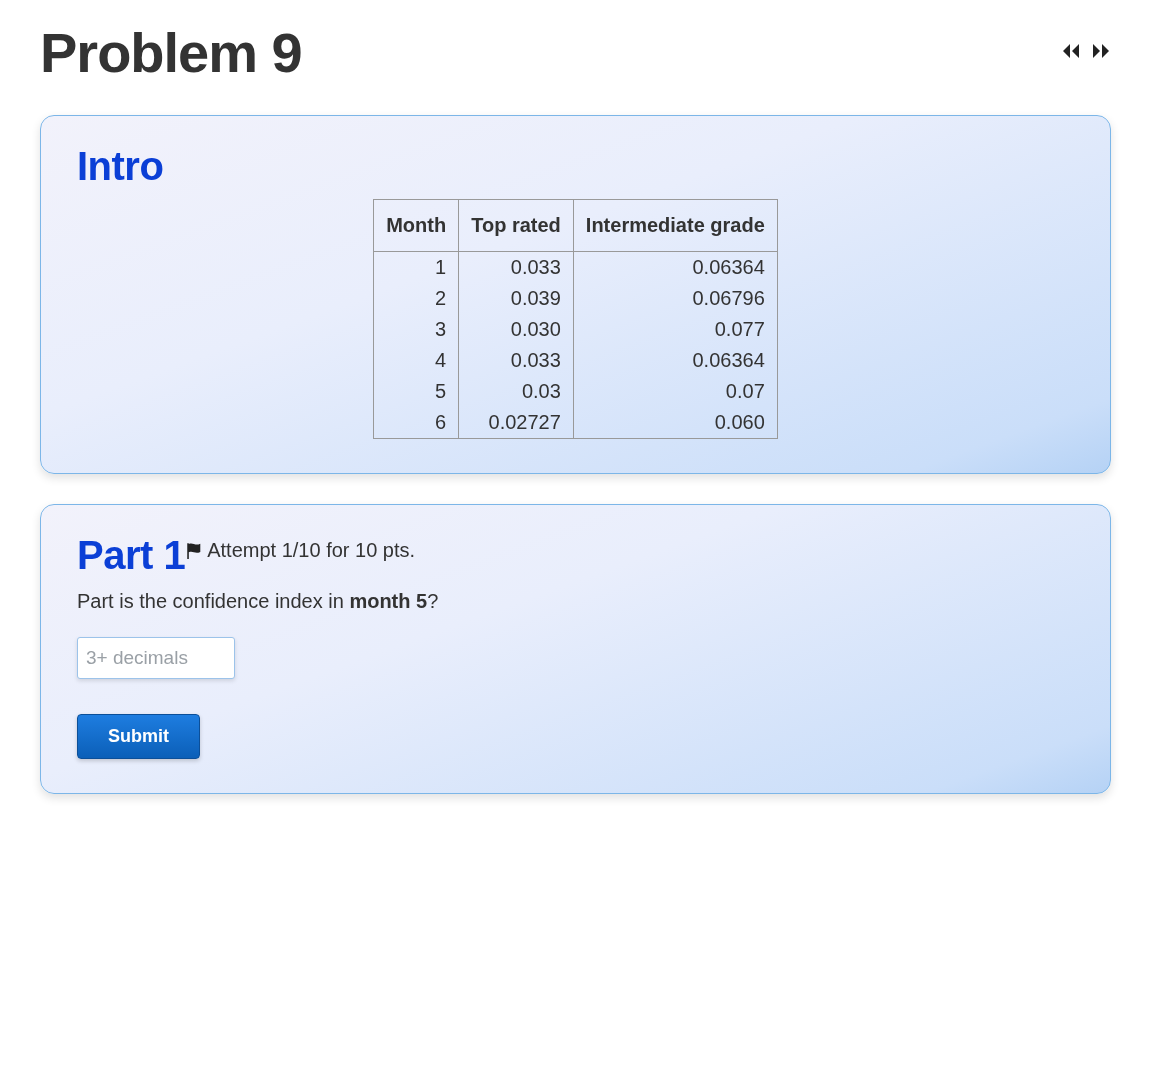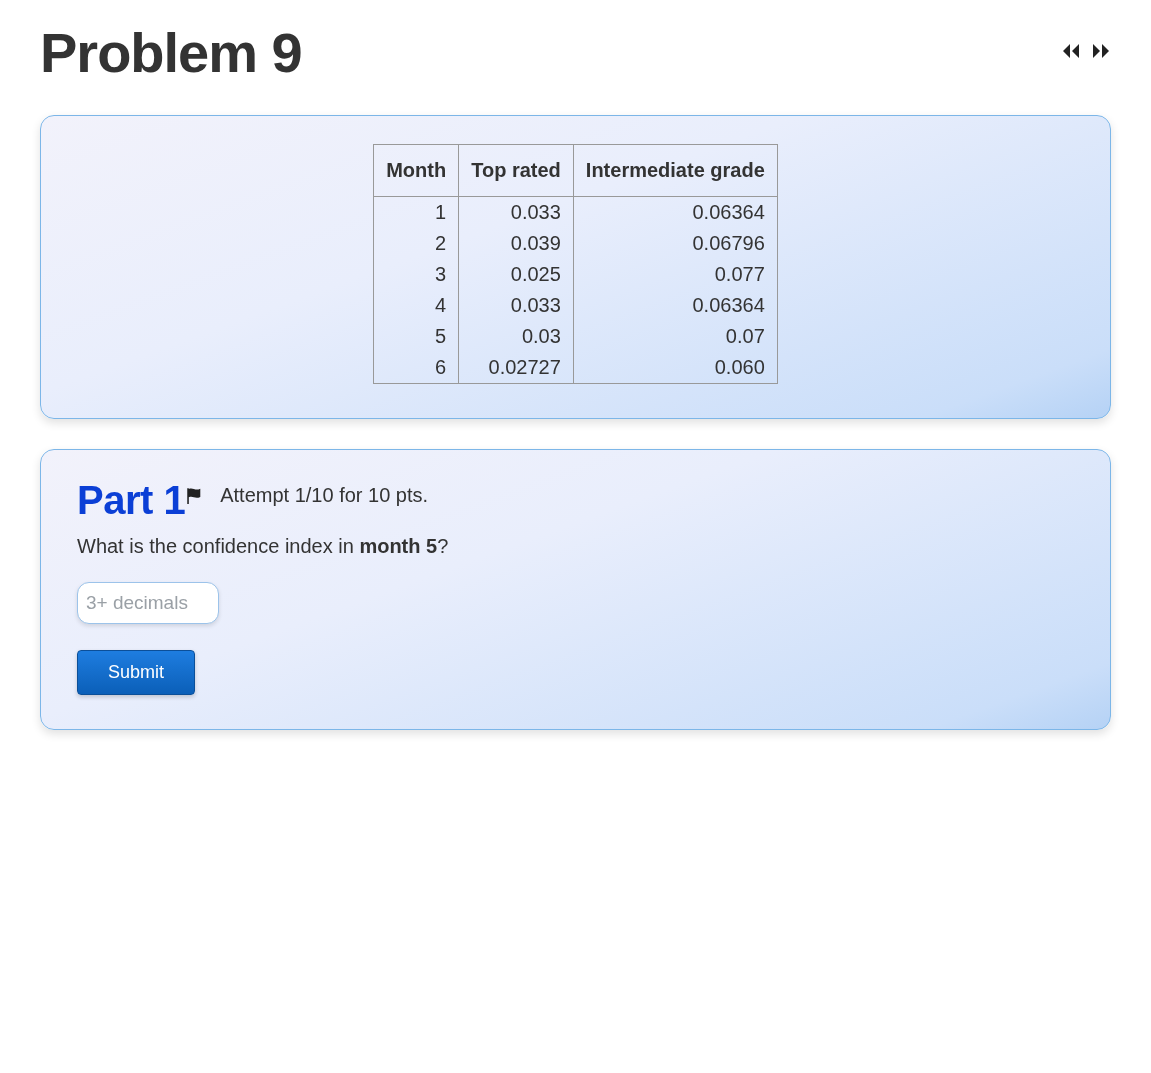"Intro" h2.section-title { html: none -> <h2>Intro</h2> }
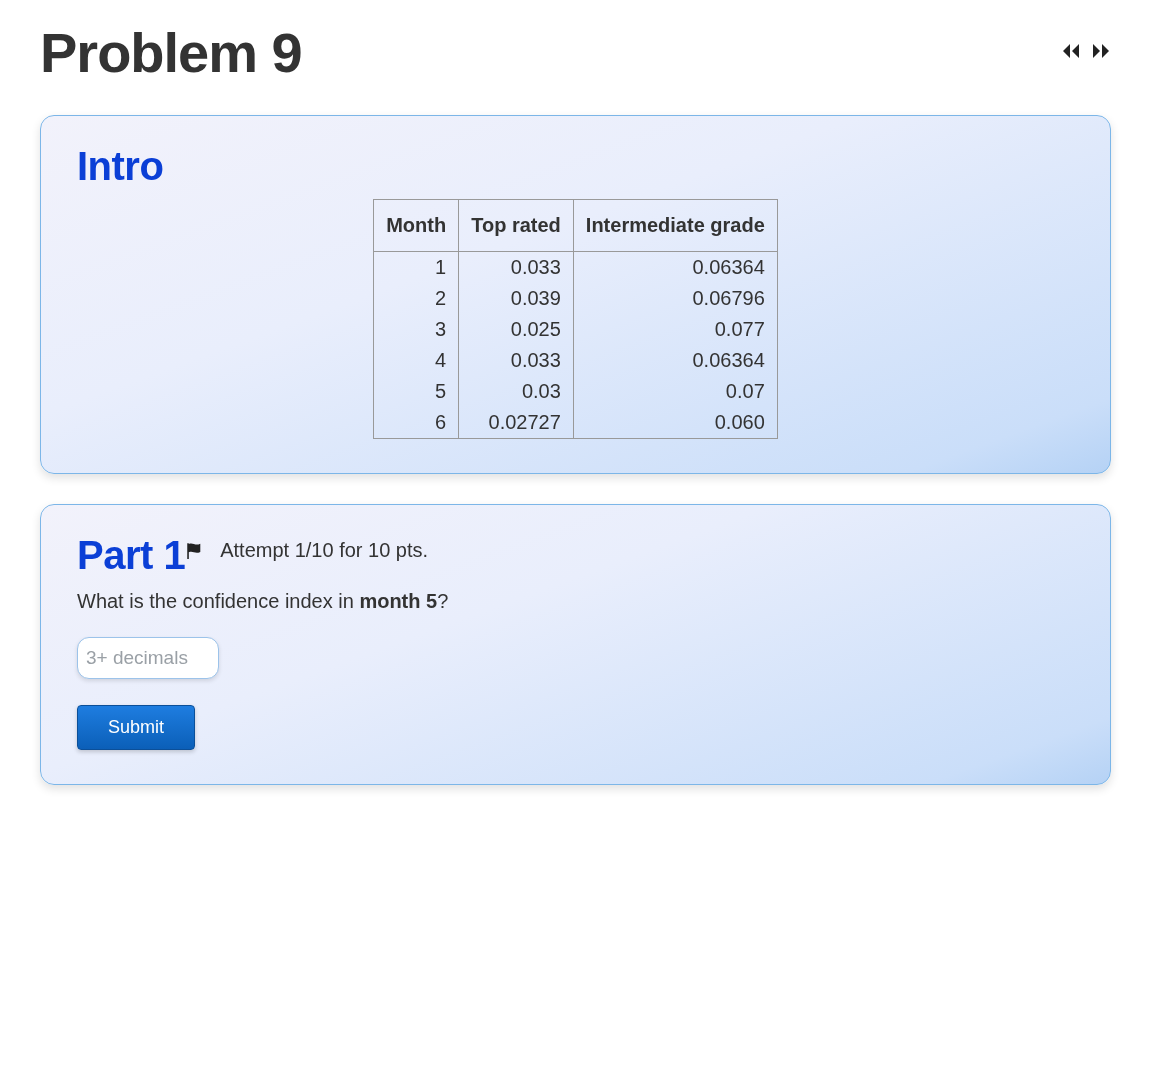"0.025" td { text: 0.025 -> 0.030 }
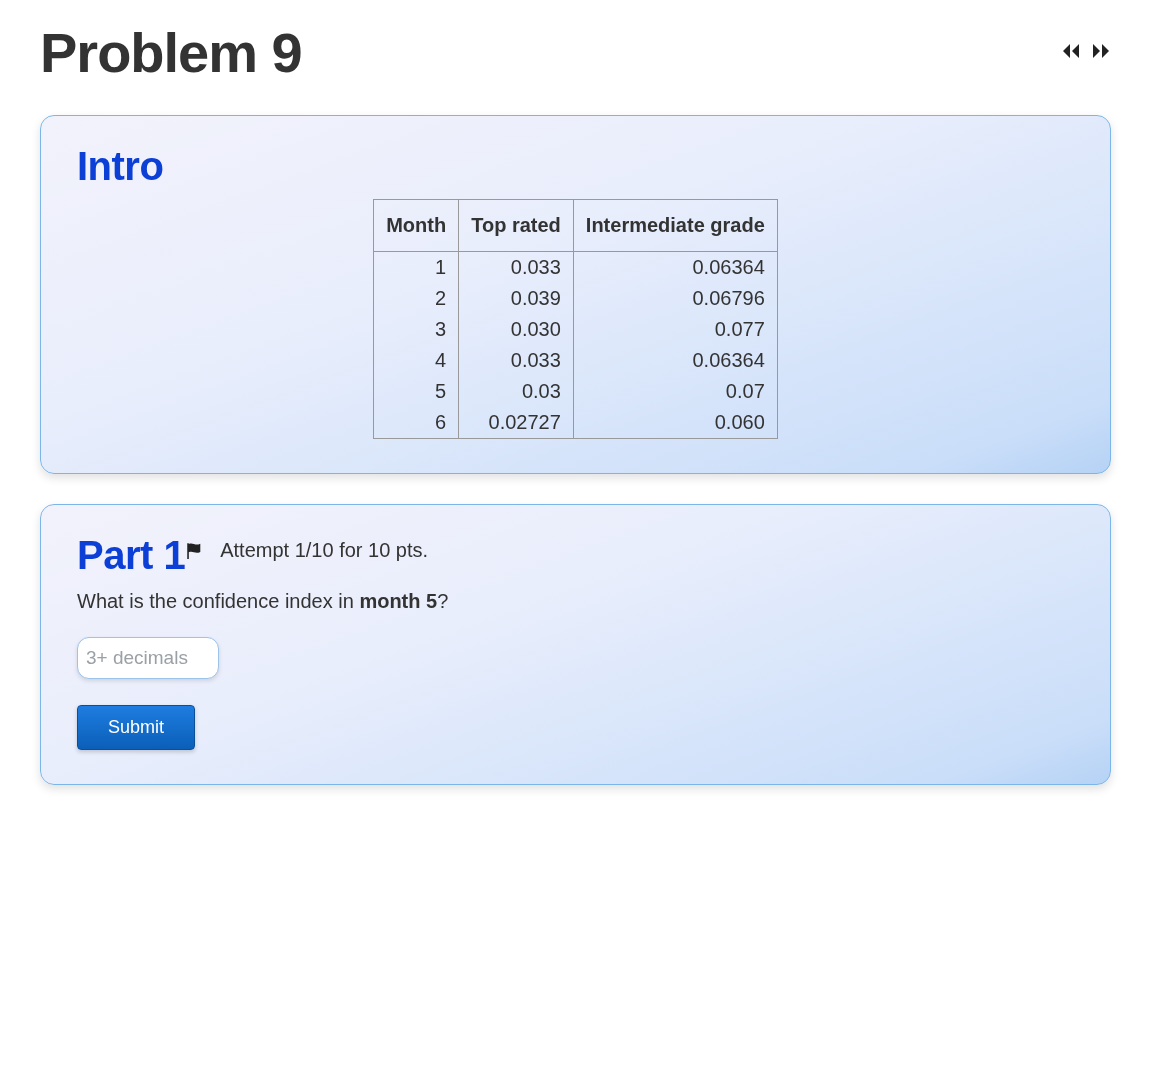"Attempt 1/10 for 10 pts." .attempt-box { gap: 17px -> 4px }
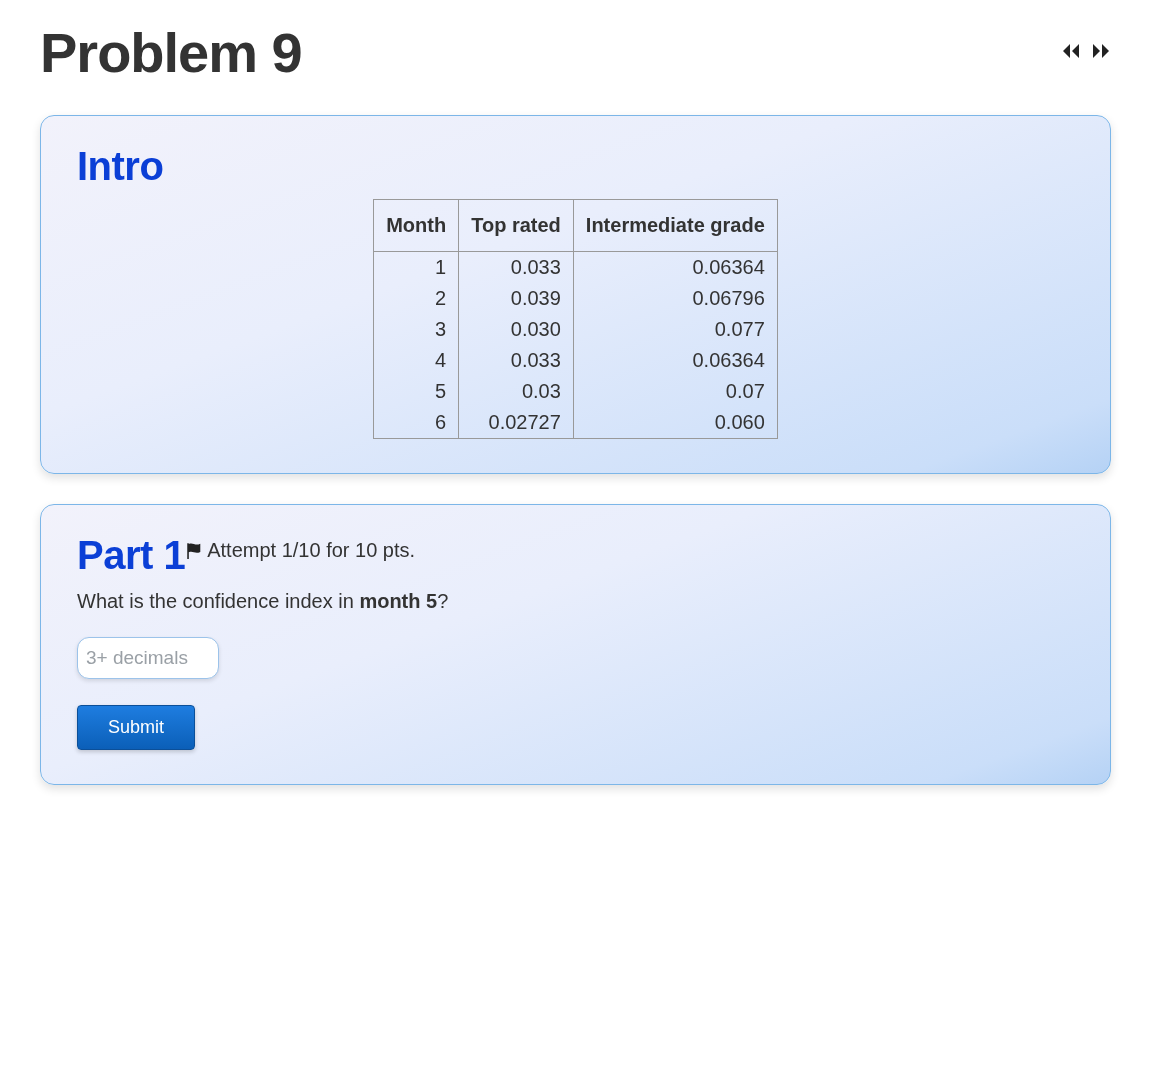"What is the confidence index" span { text: What -> Part }
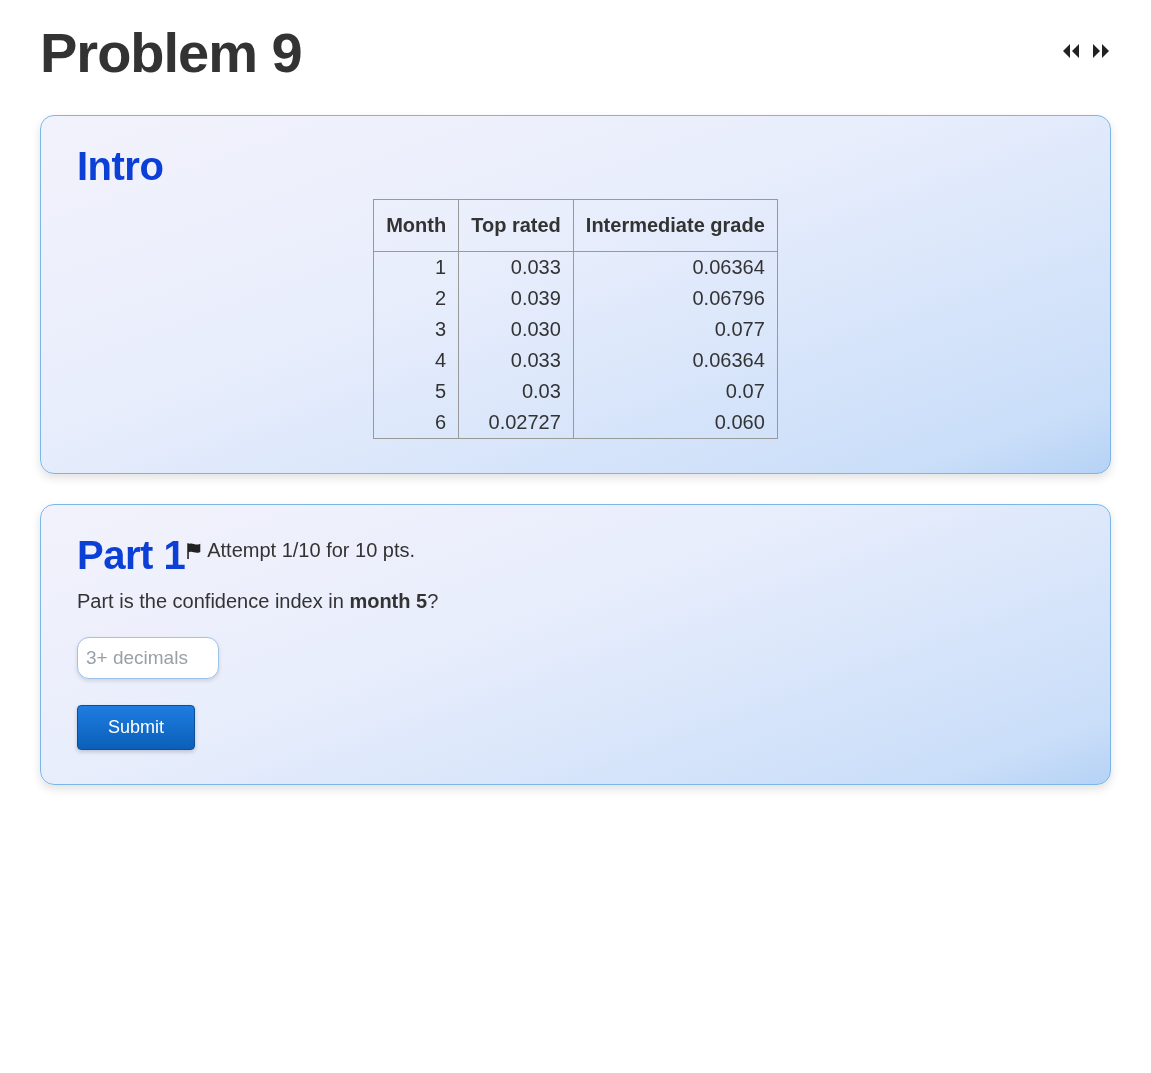"3+ decimals" .answer-input { border-radius: 12px -> 3px; width: 142px -> 158px }
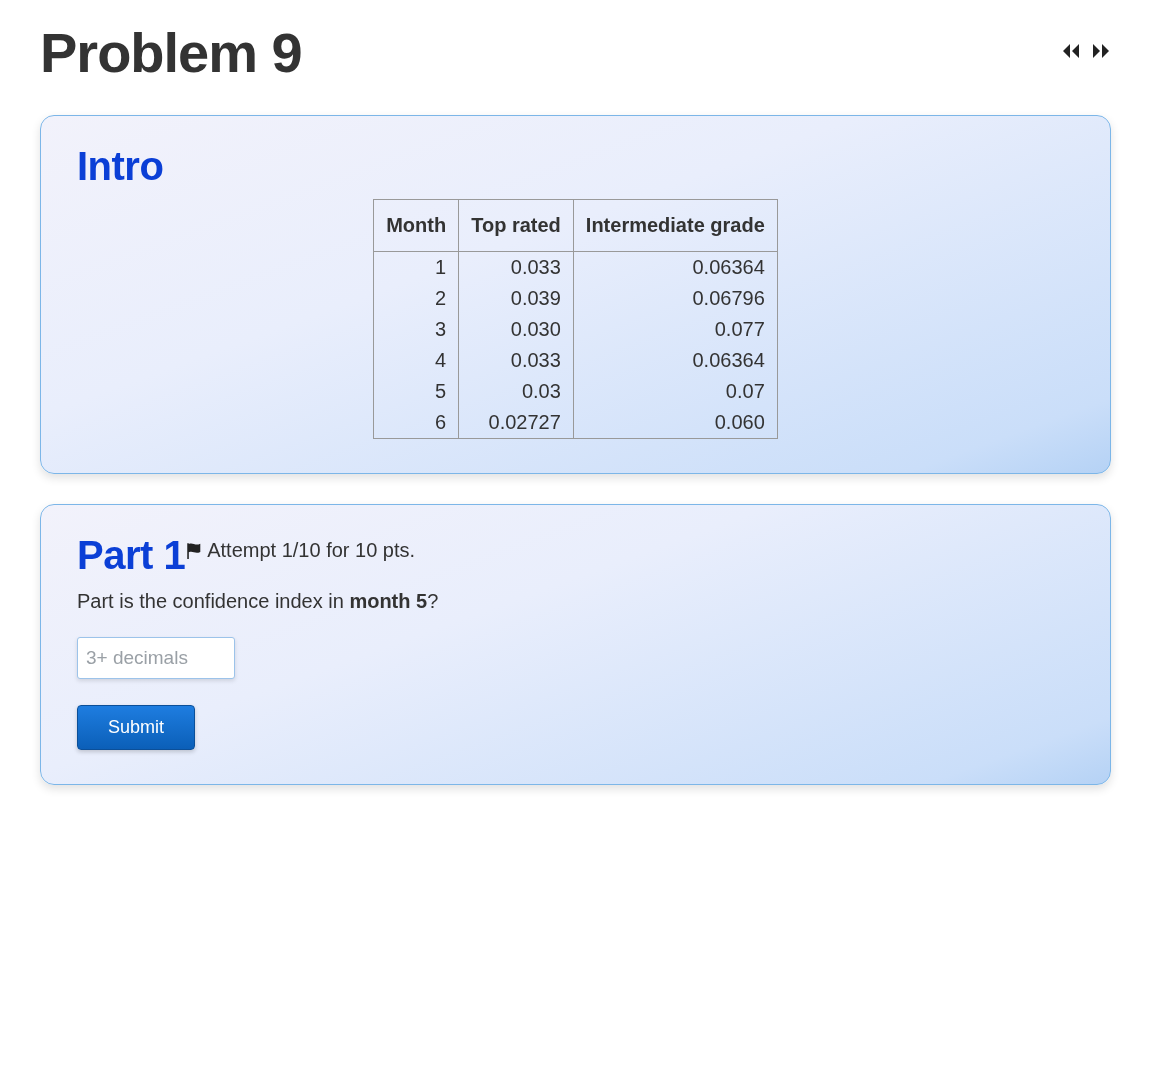"Submit" .submit-btn { font-weight: none -> bold; margin-top: 26px -> 35px }
